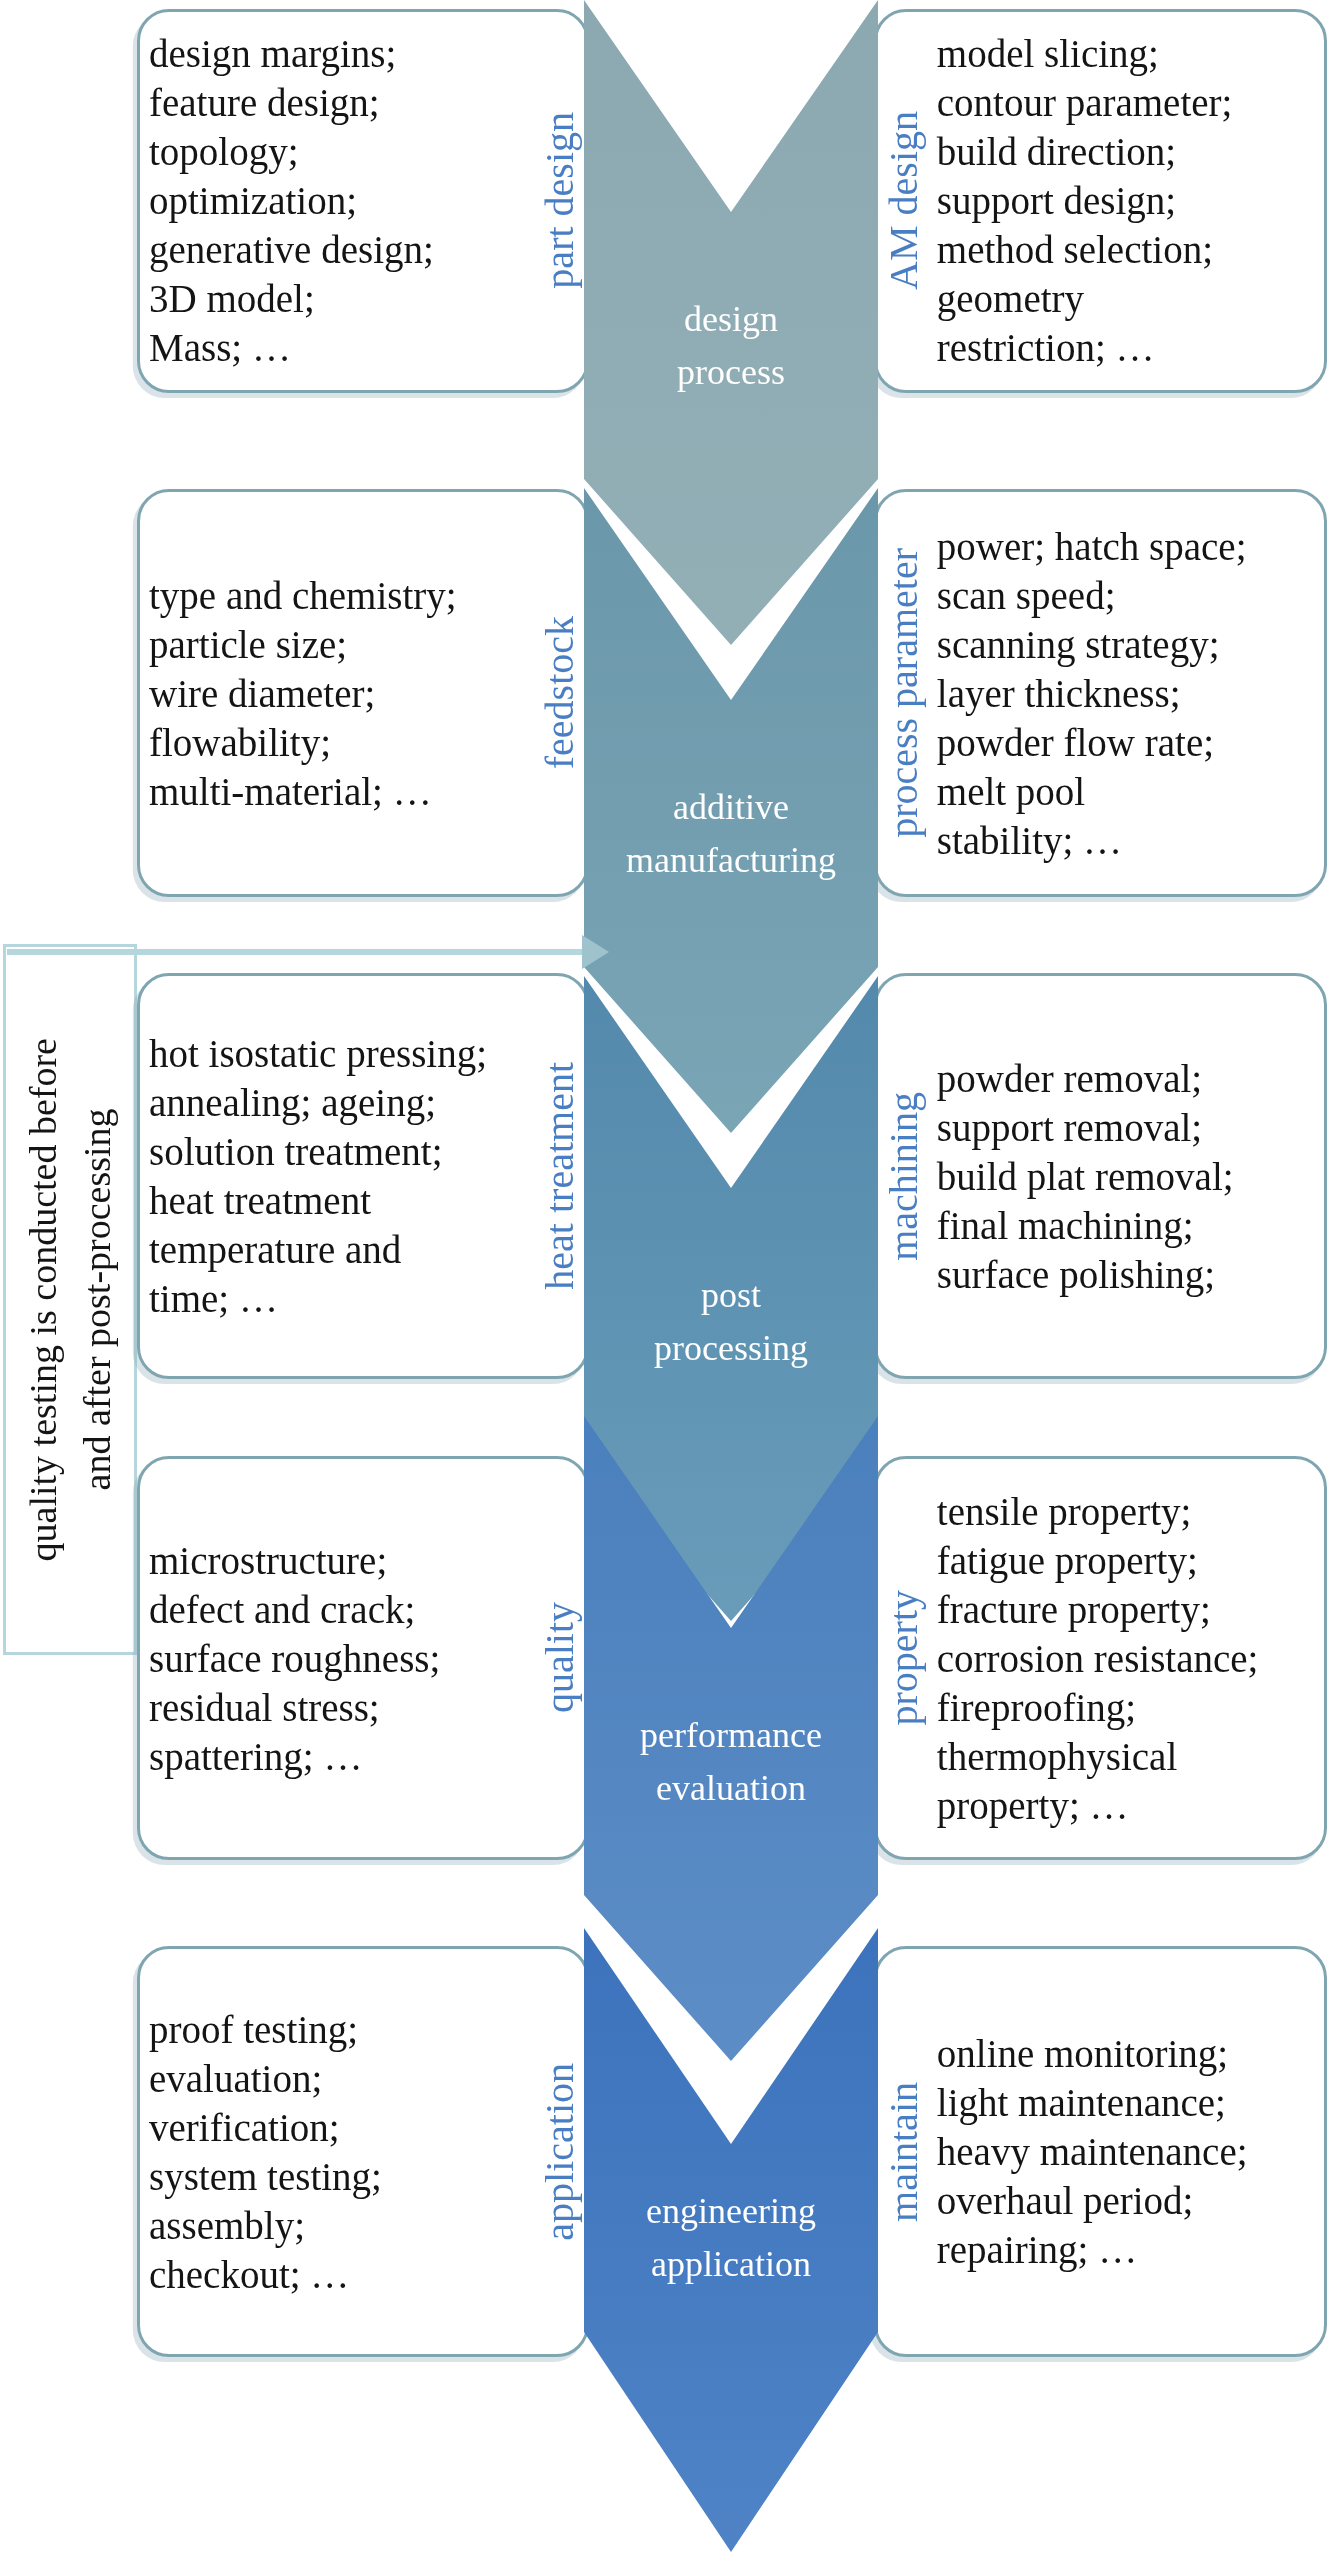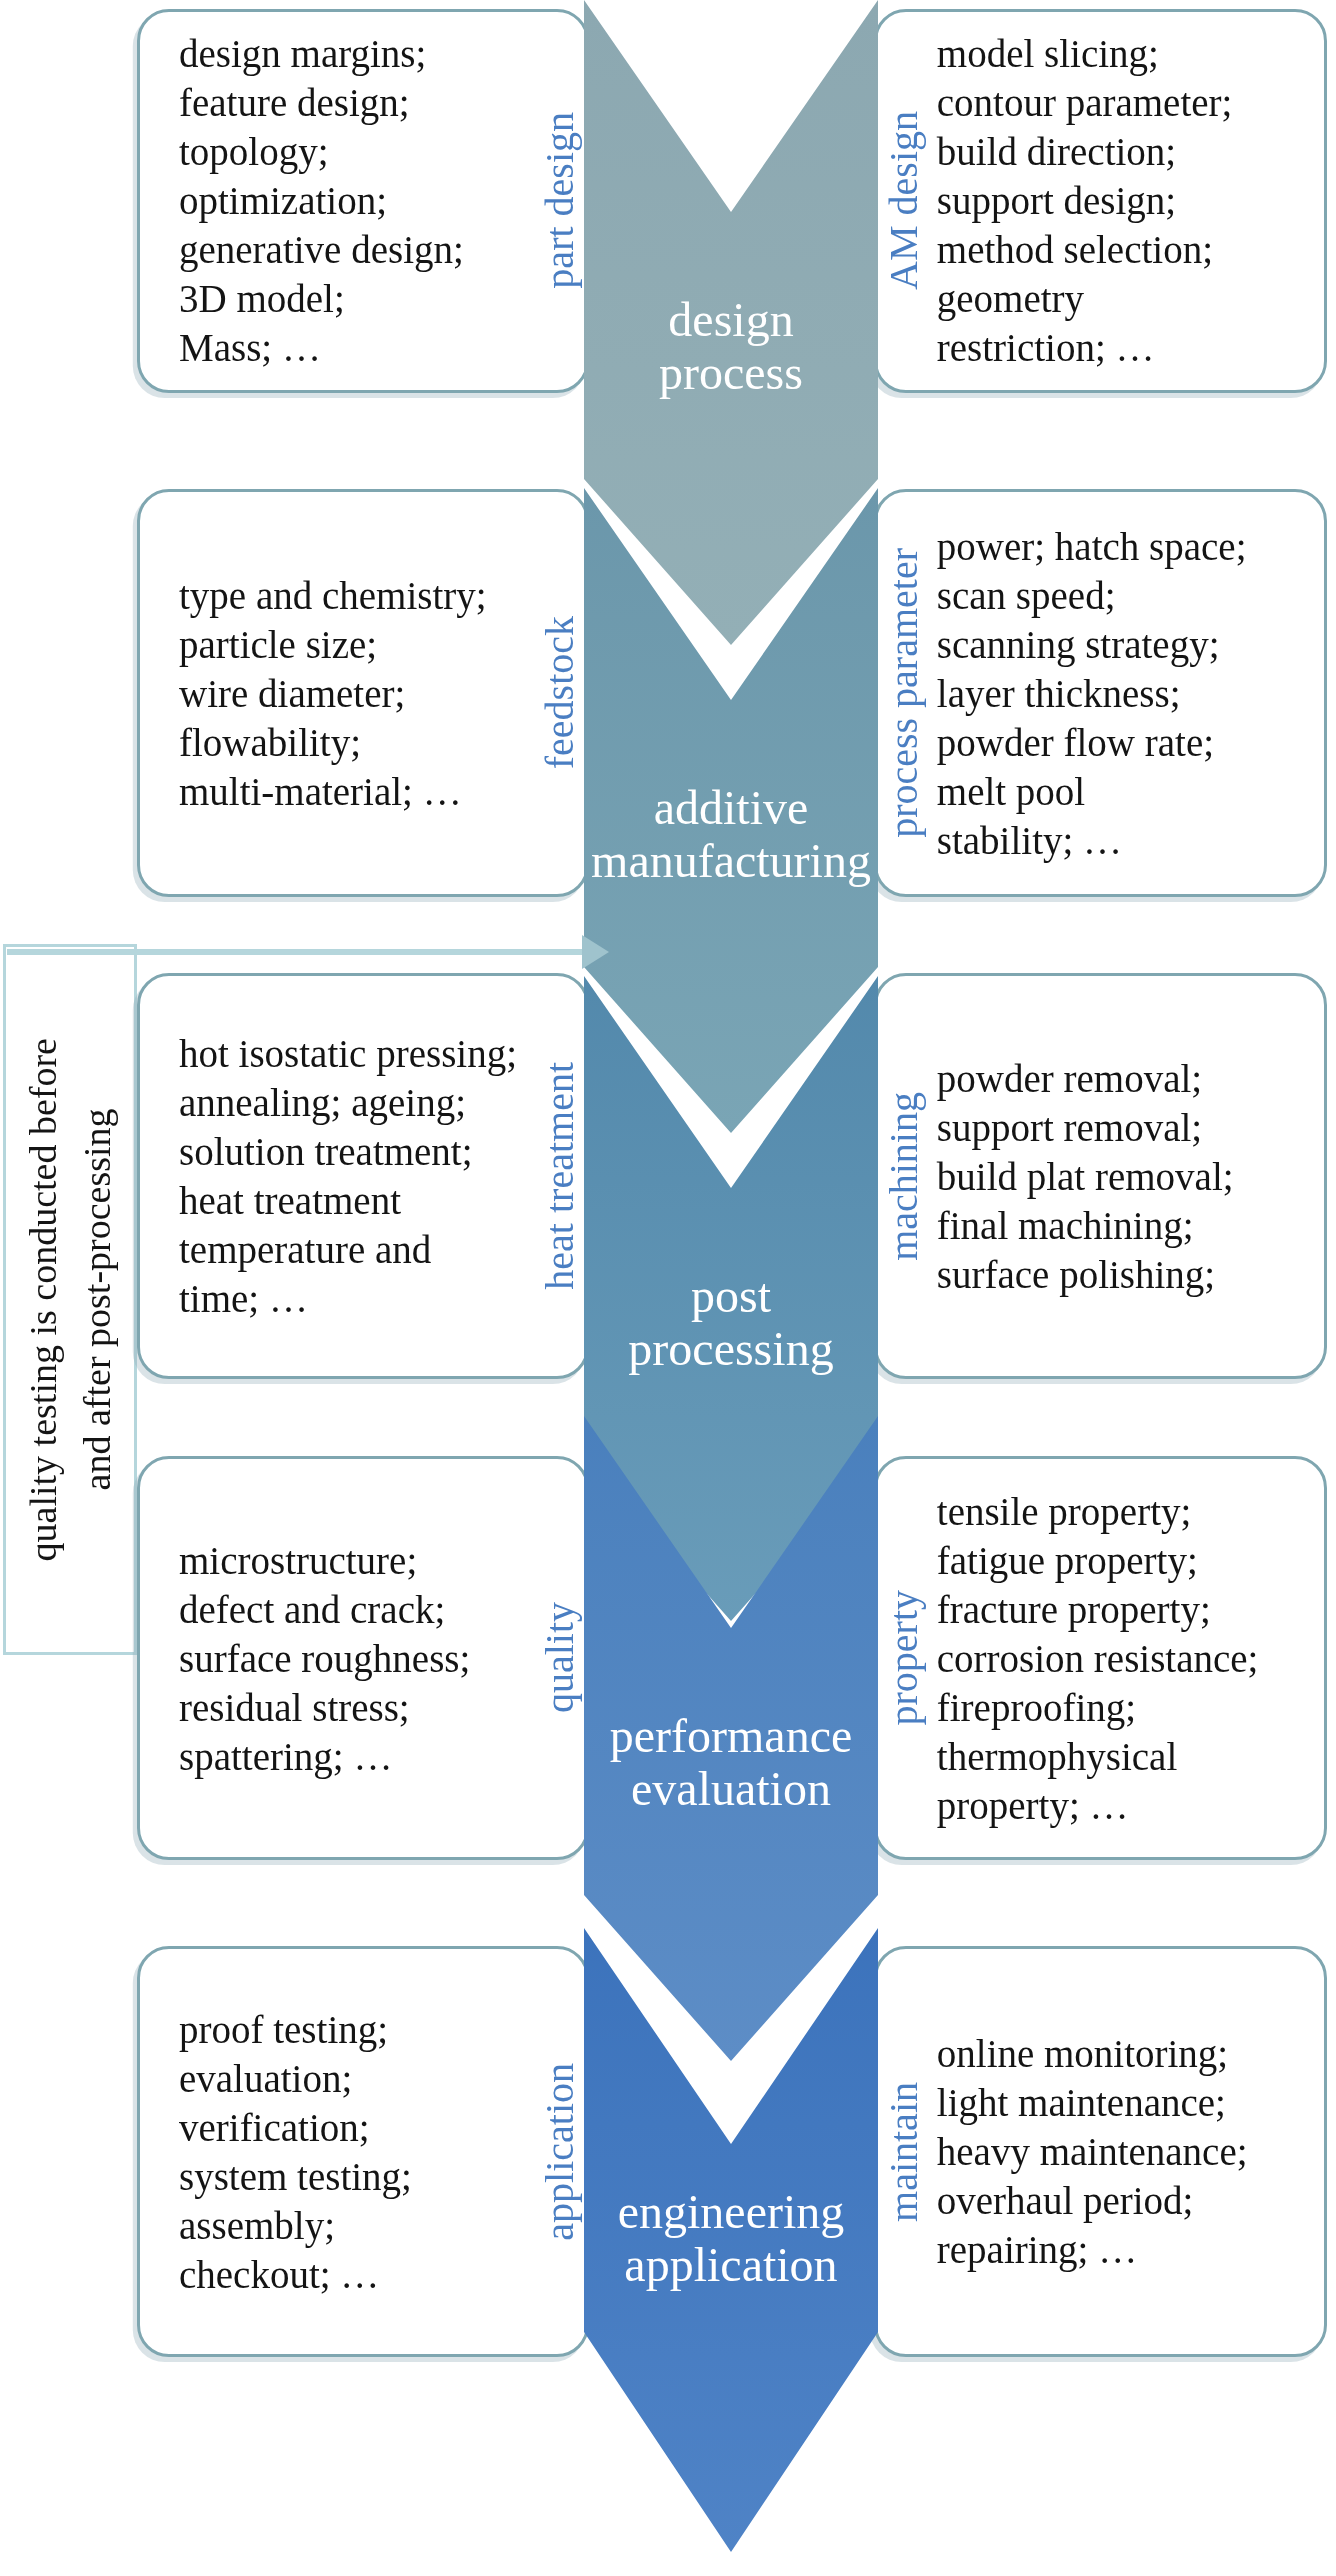"design margins;" .lbox .box-lines { padding-left: 39px -> 9px }
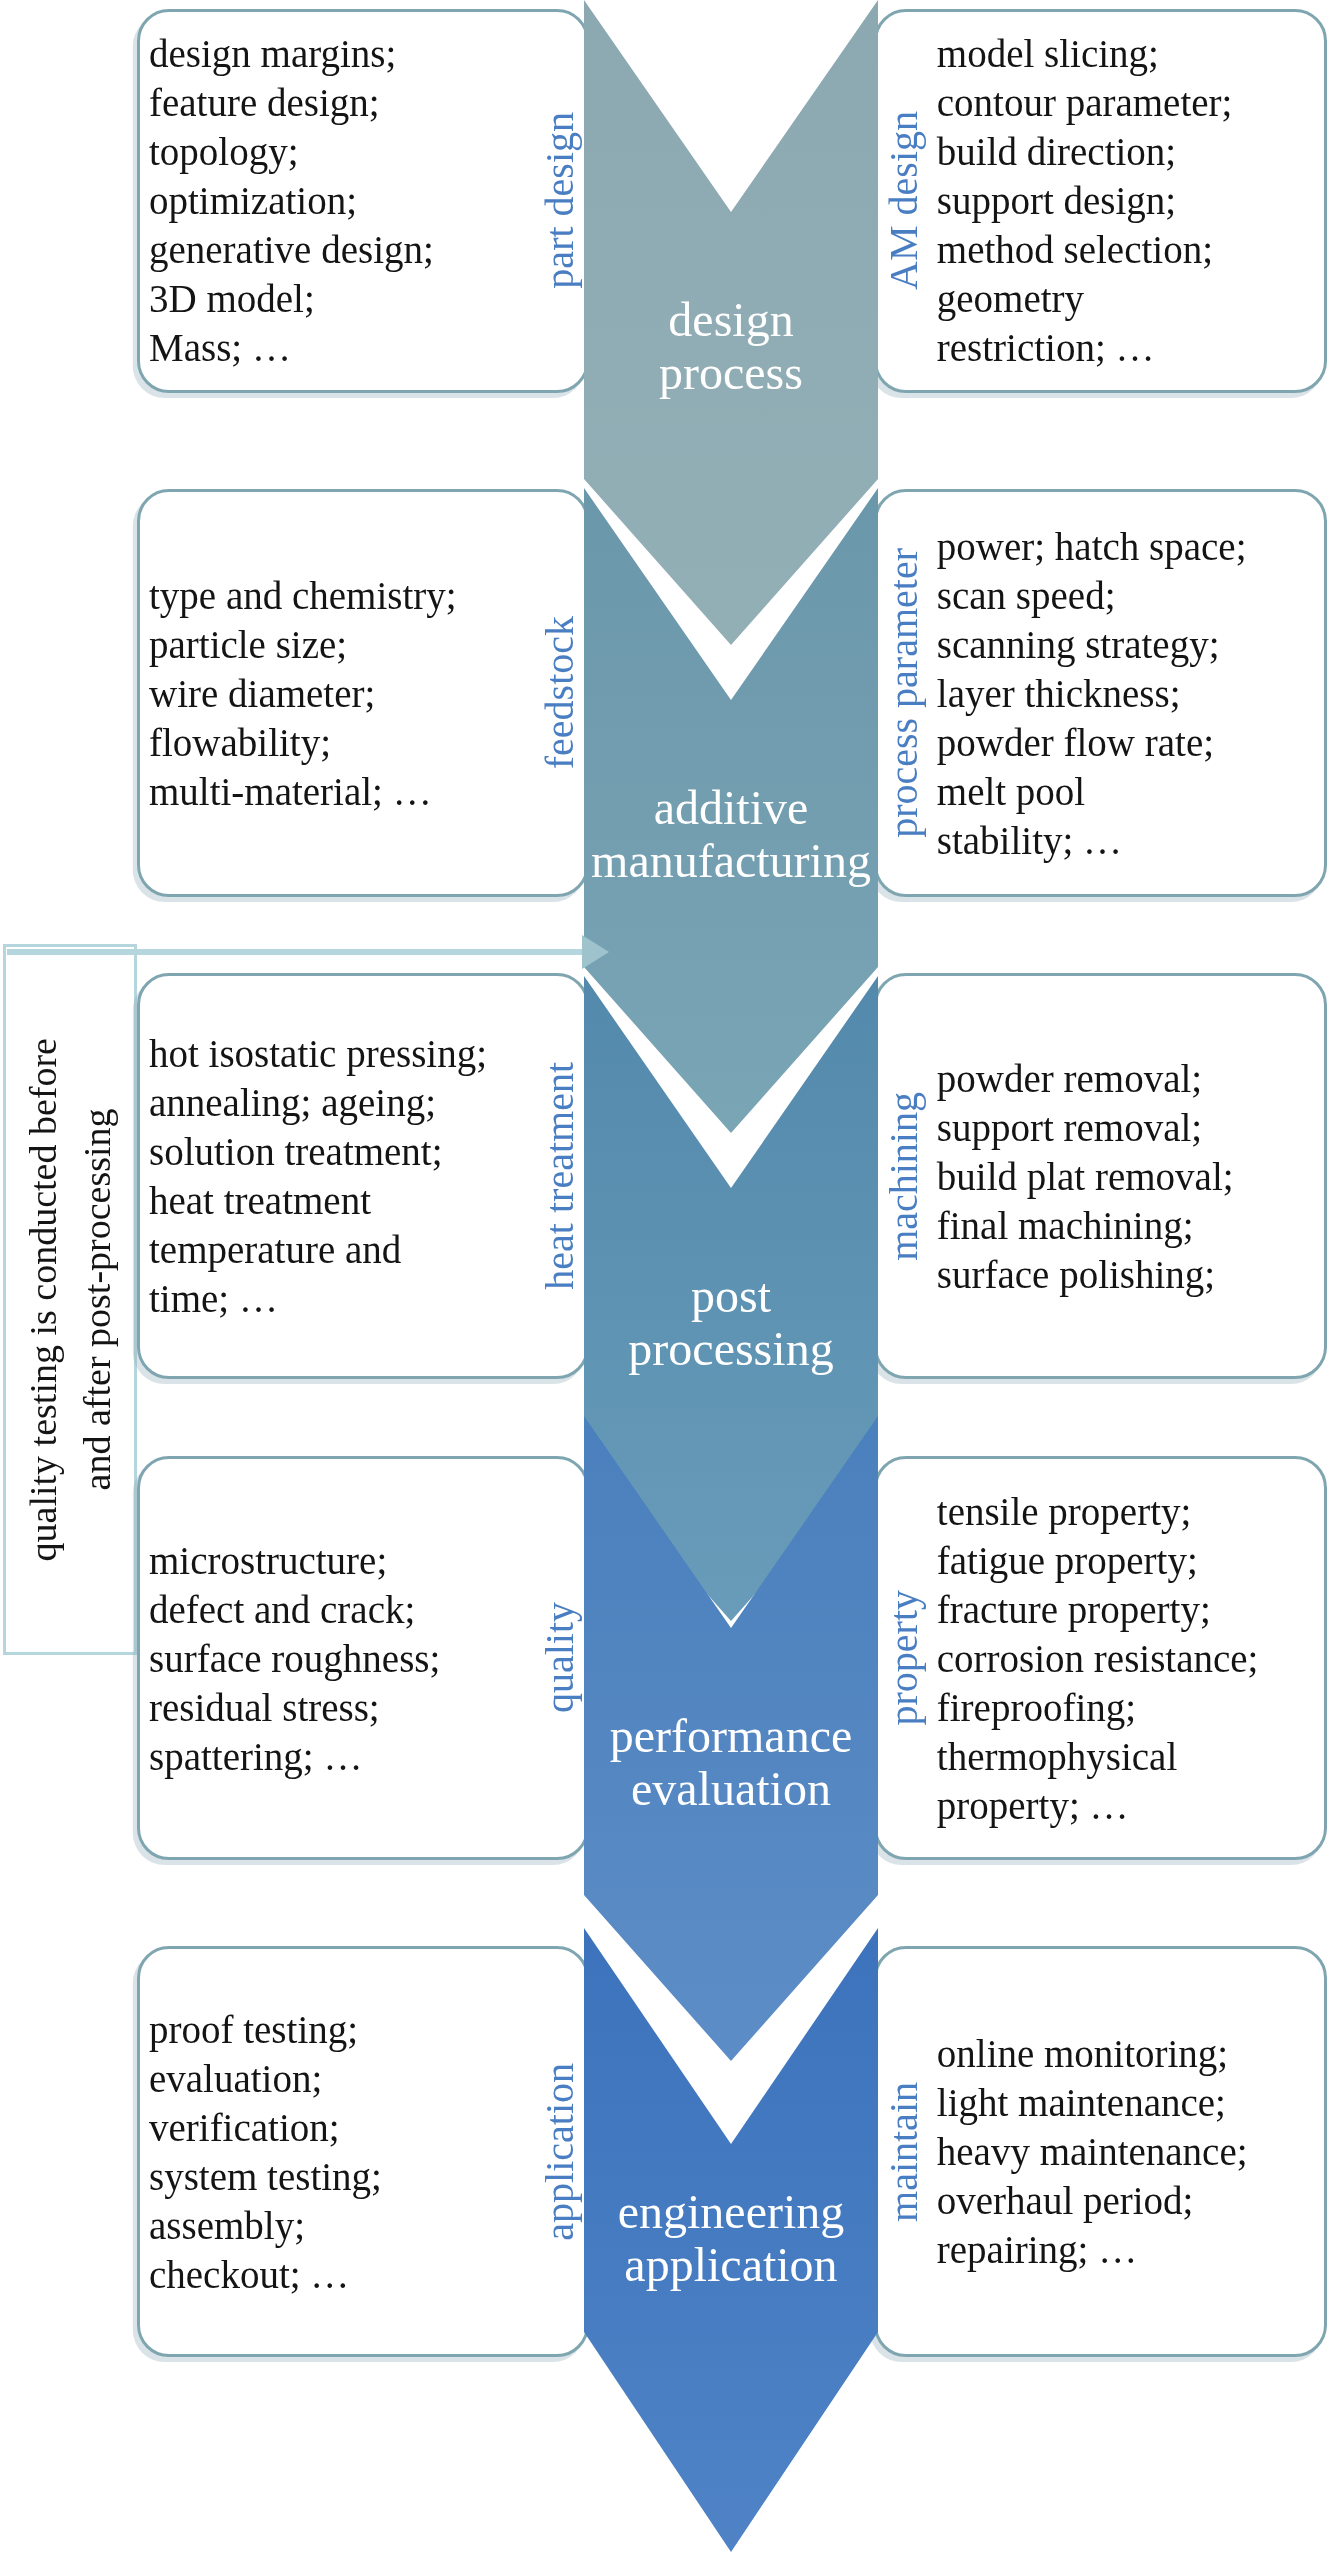"design" .chev-label { font-size: 48px -> 36px }
